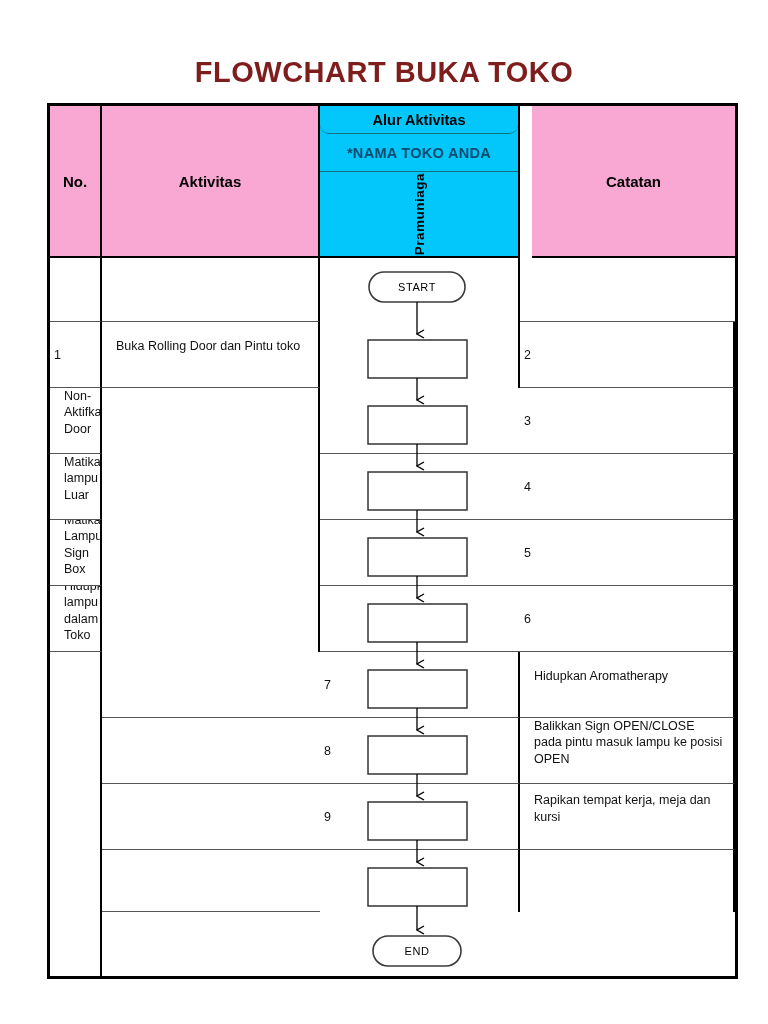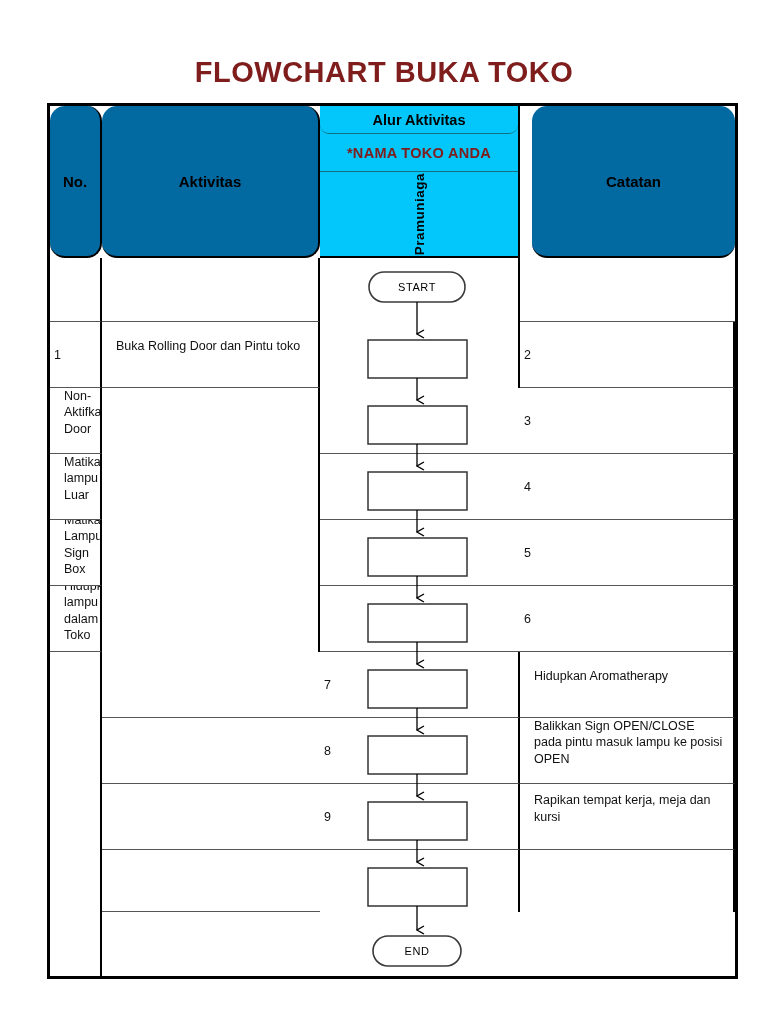"*NAMA TOKO ANDA" .alur-store { color: #7f1d1d -> #0c4a6e }
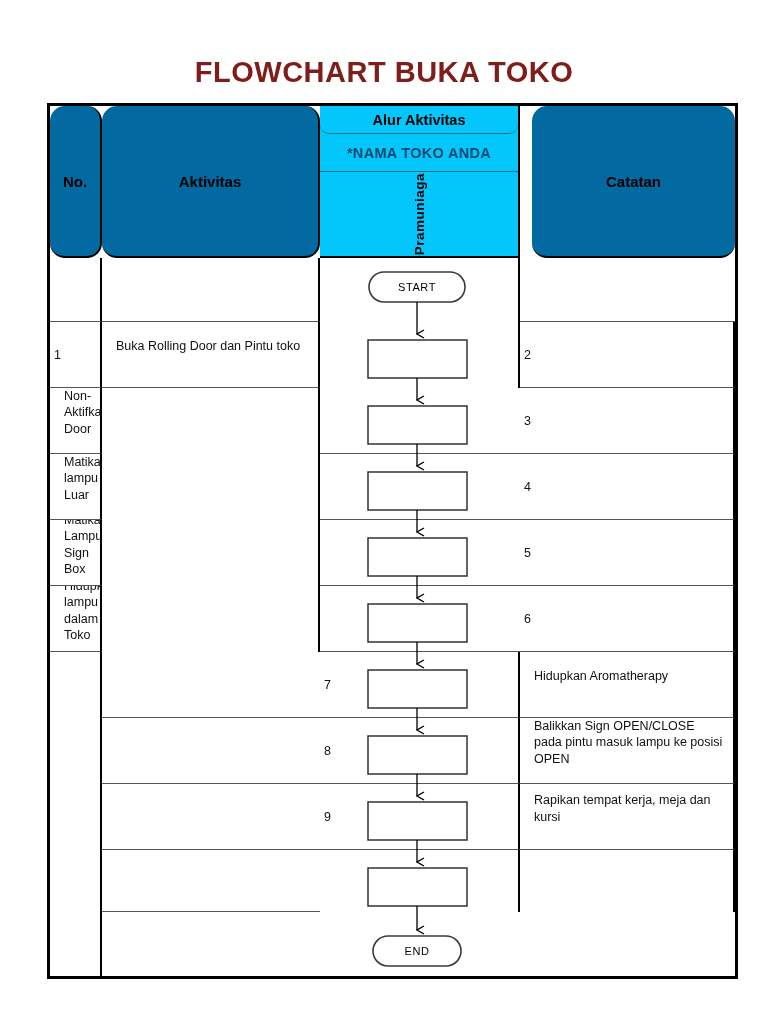"No." .hdr { background: #0369a1 -> #f9a8d4; border-radius: 15px -> none }
